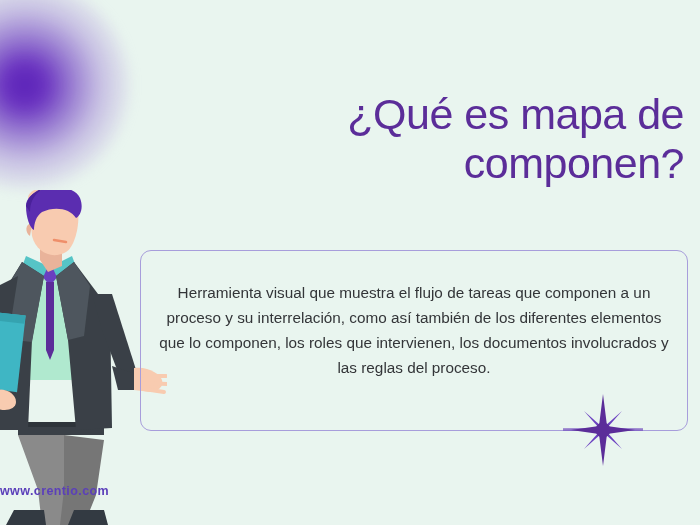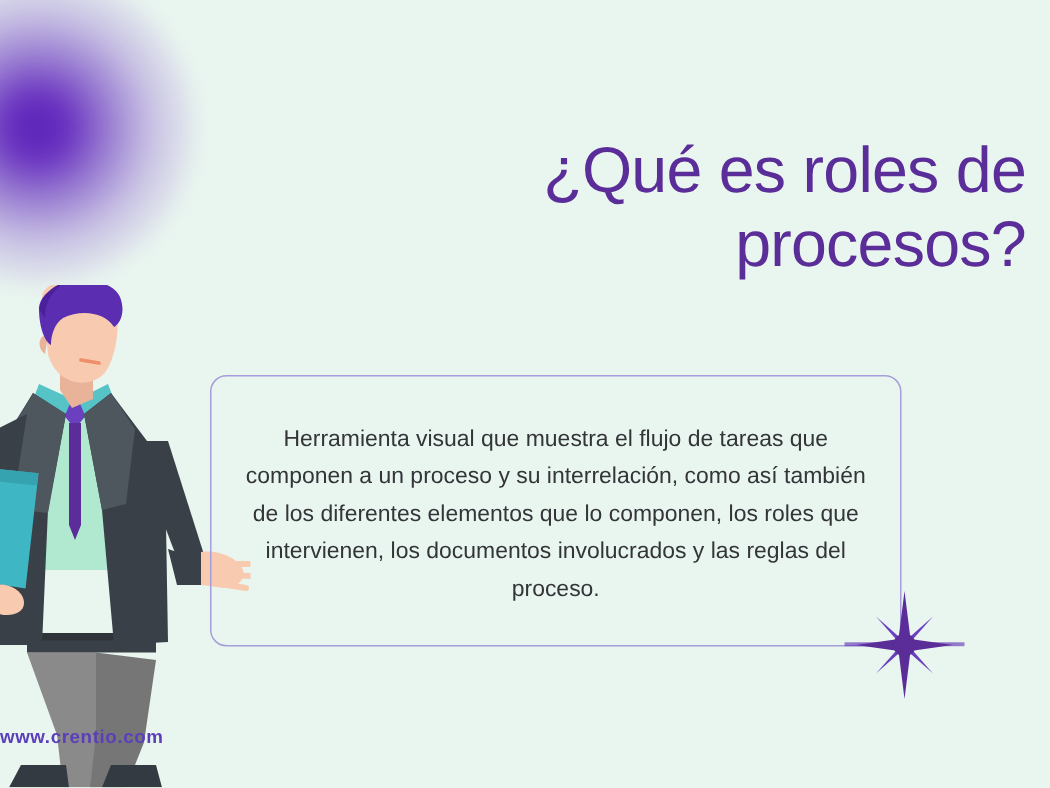"¿Qué es roles de procesos?" div { text: roles de procesos -> mapa de componen }
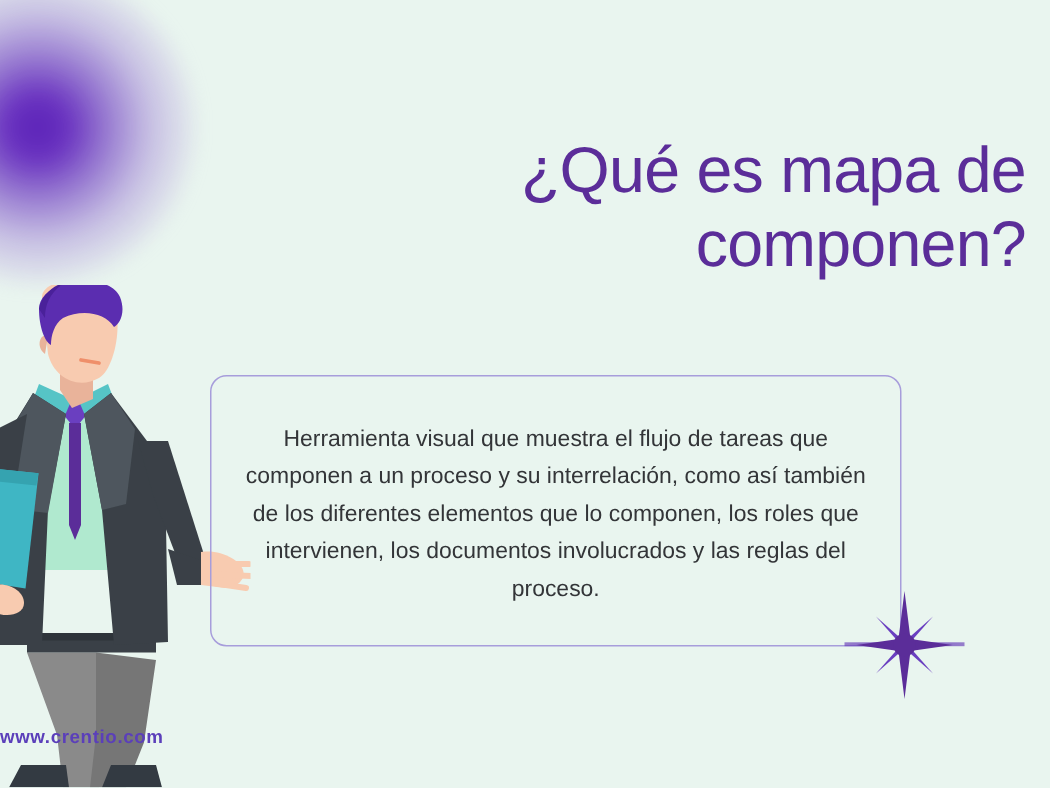"Herramienta visual que muestra el" #card { width: 461px -> 548px }
